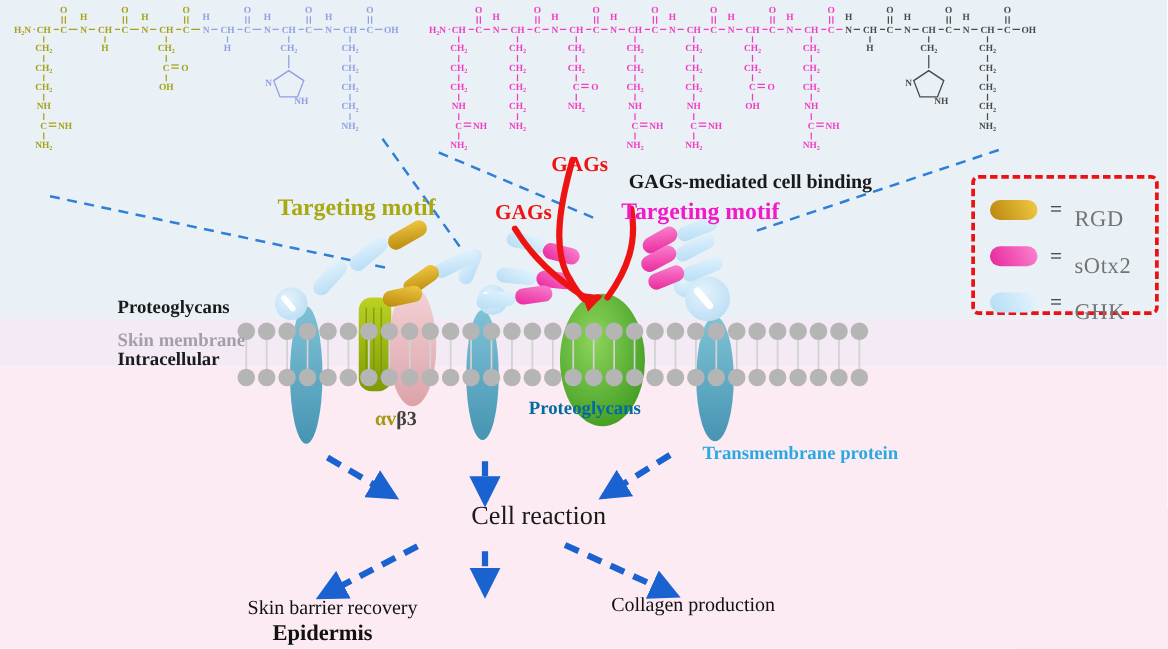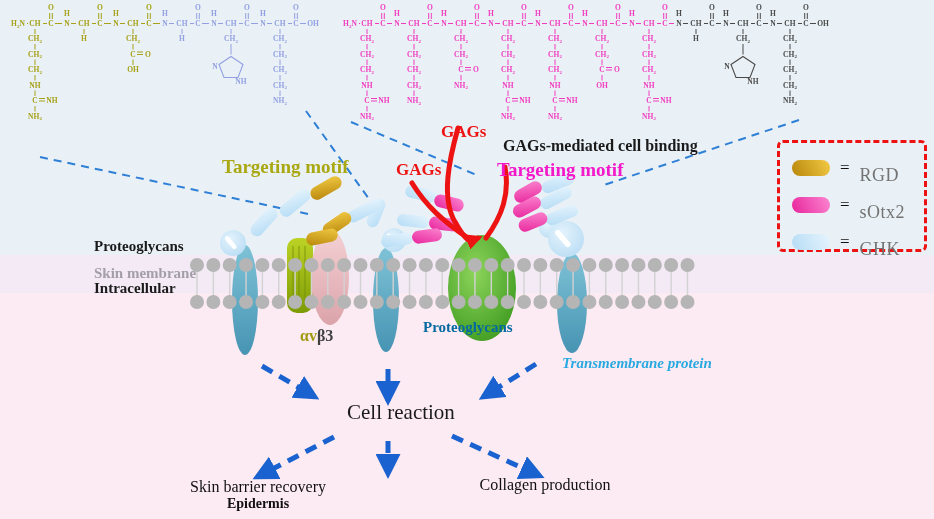"Transmembrane protein" div.lbl-abs { font-style: italic -> none }
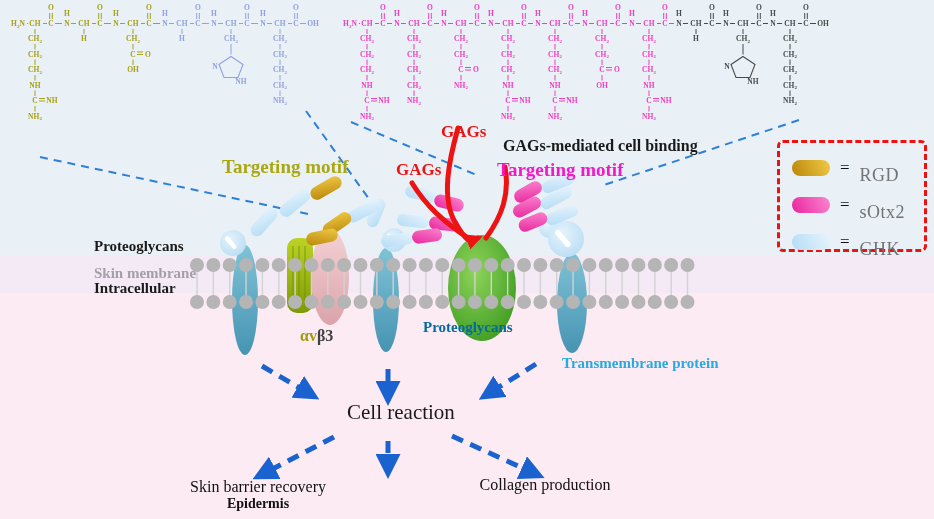"Cell reaction" .reaction { margin-left: none -> 30px }
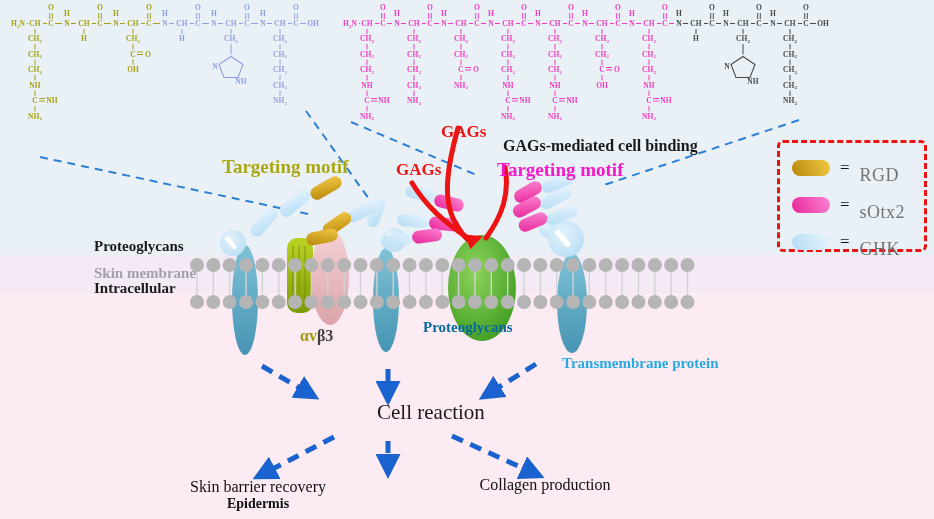"Skin barrier recovery" .outcome .o-text { text-align: none -> right }
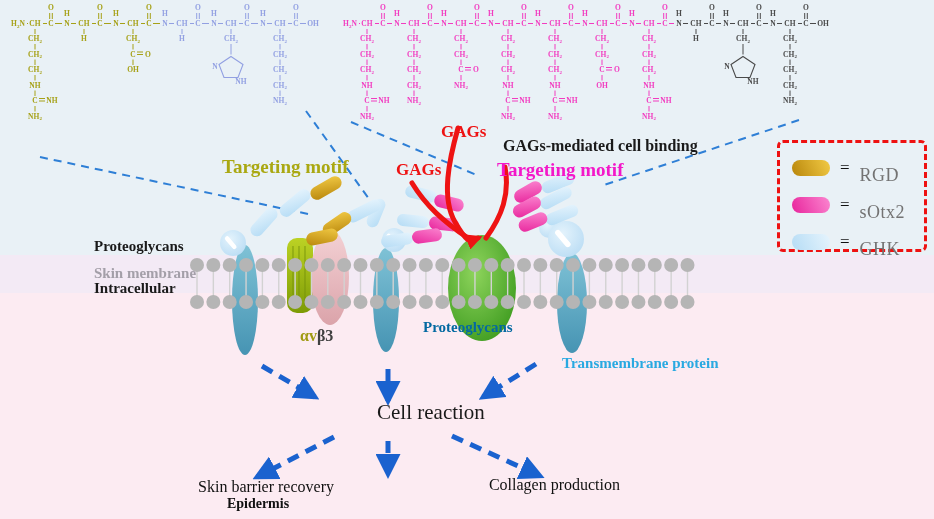"Epidermis" .outcome .o-layer { font-size: 14px -> 18px }
